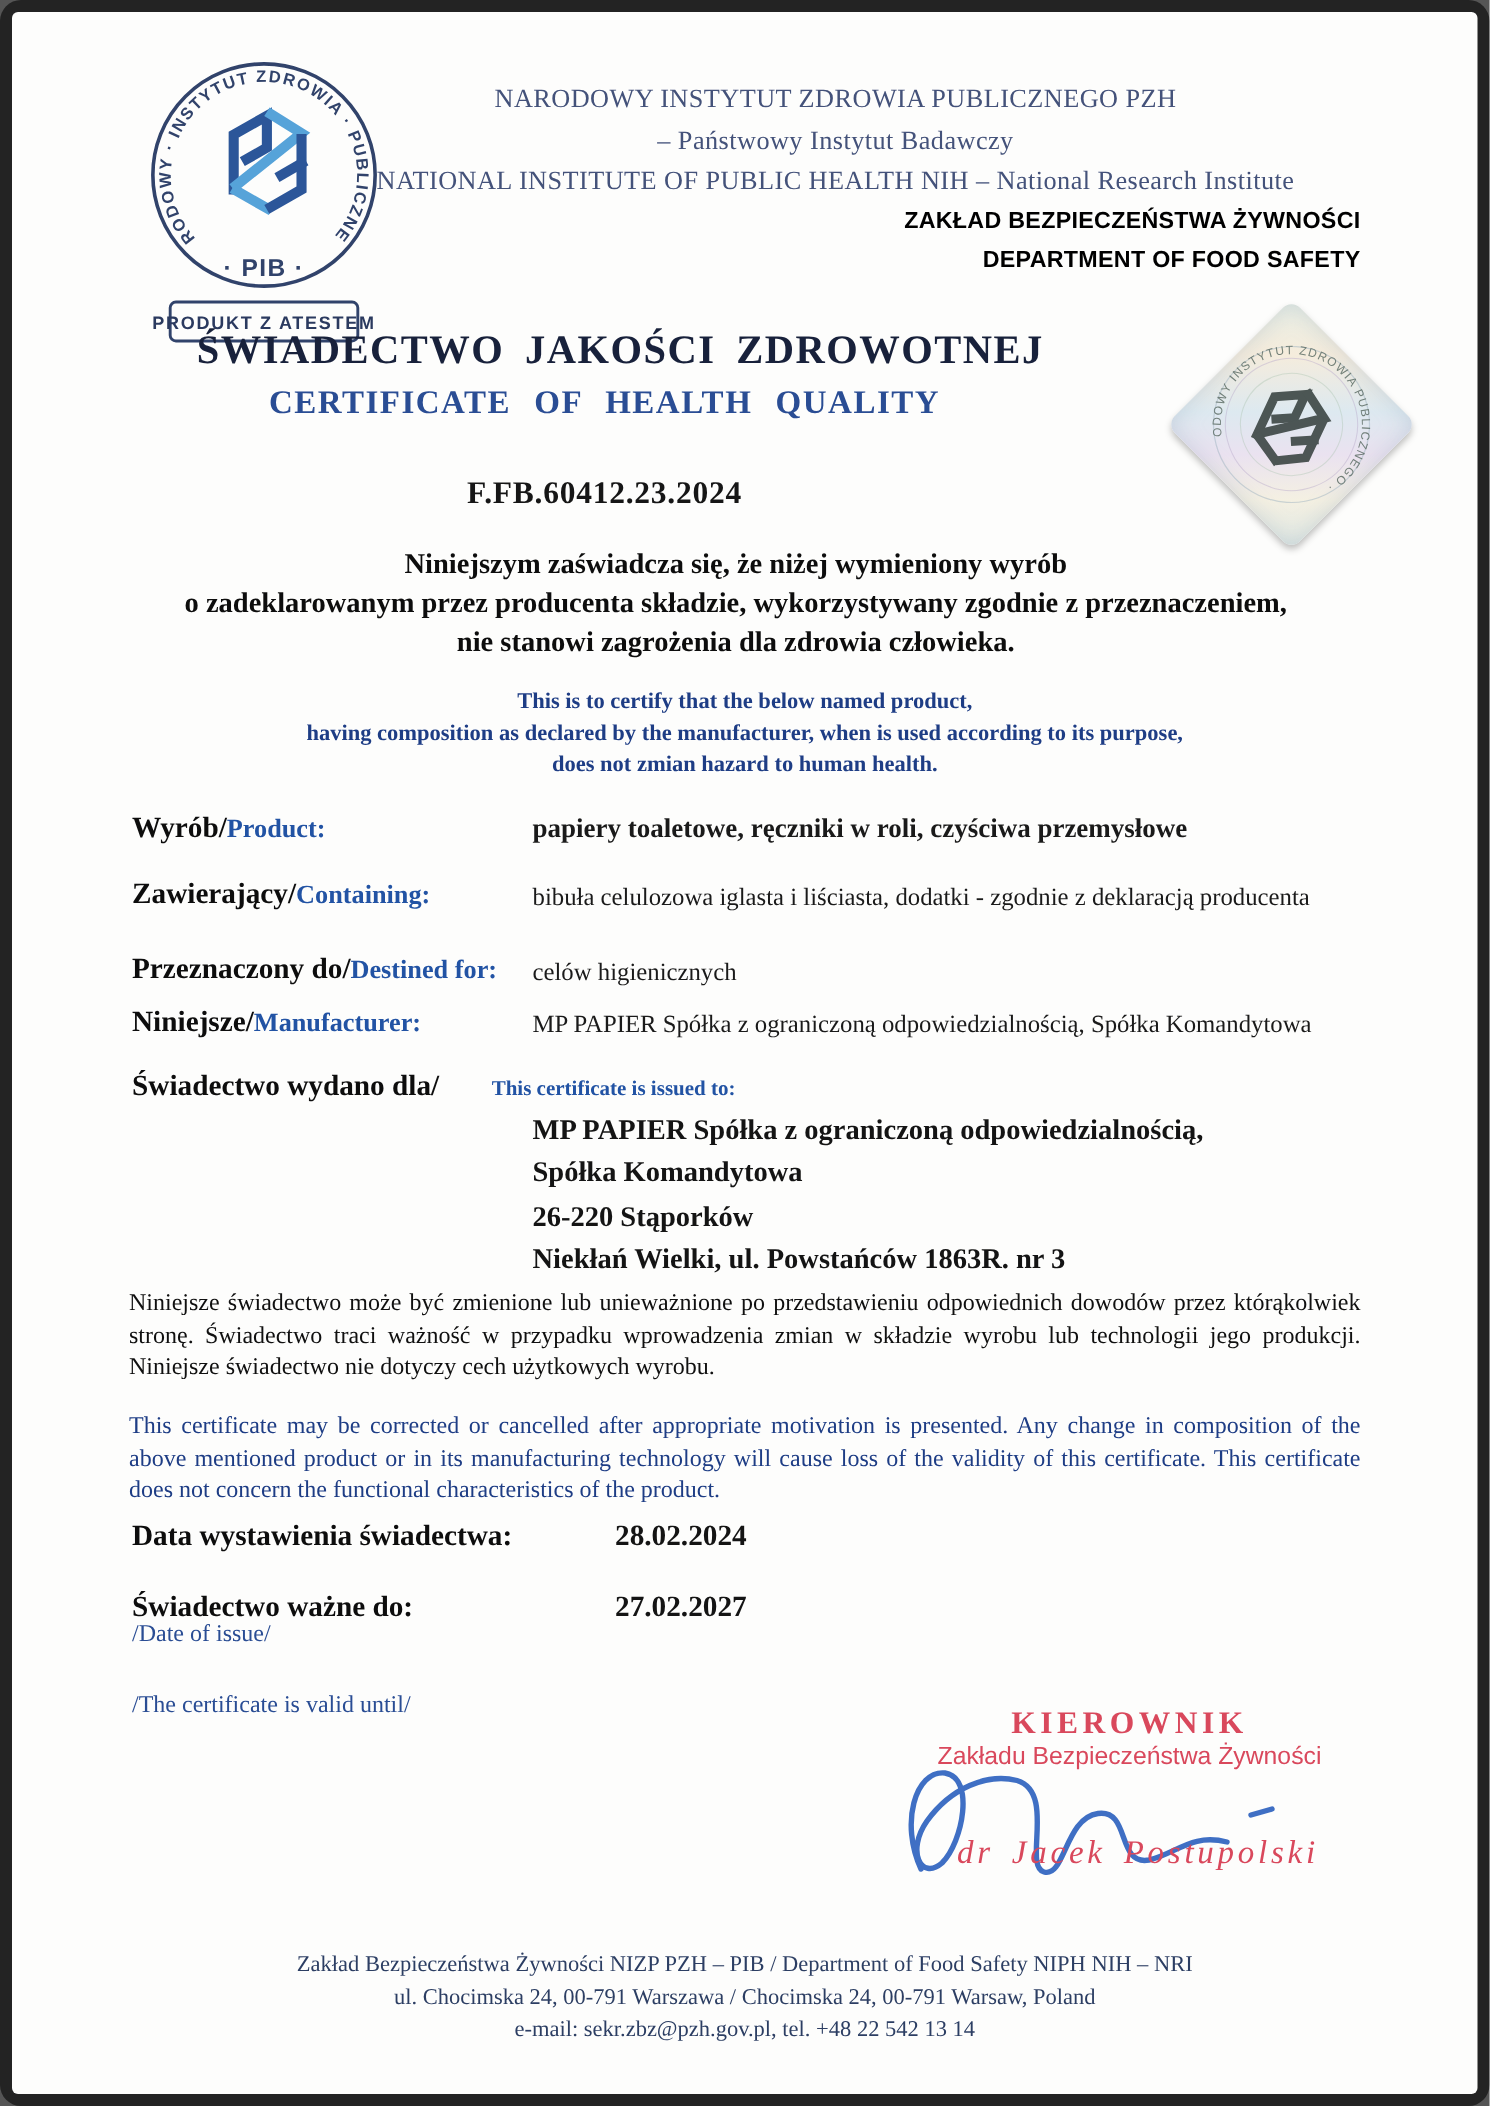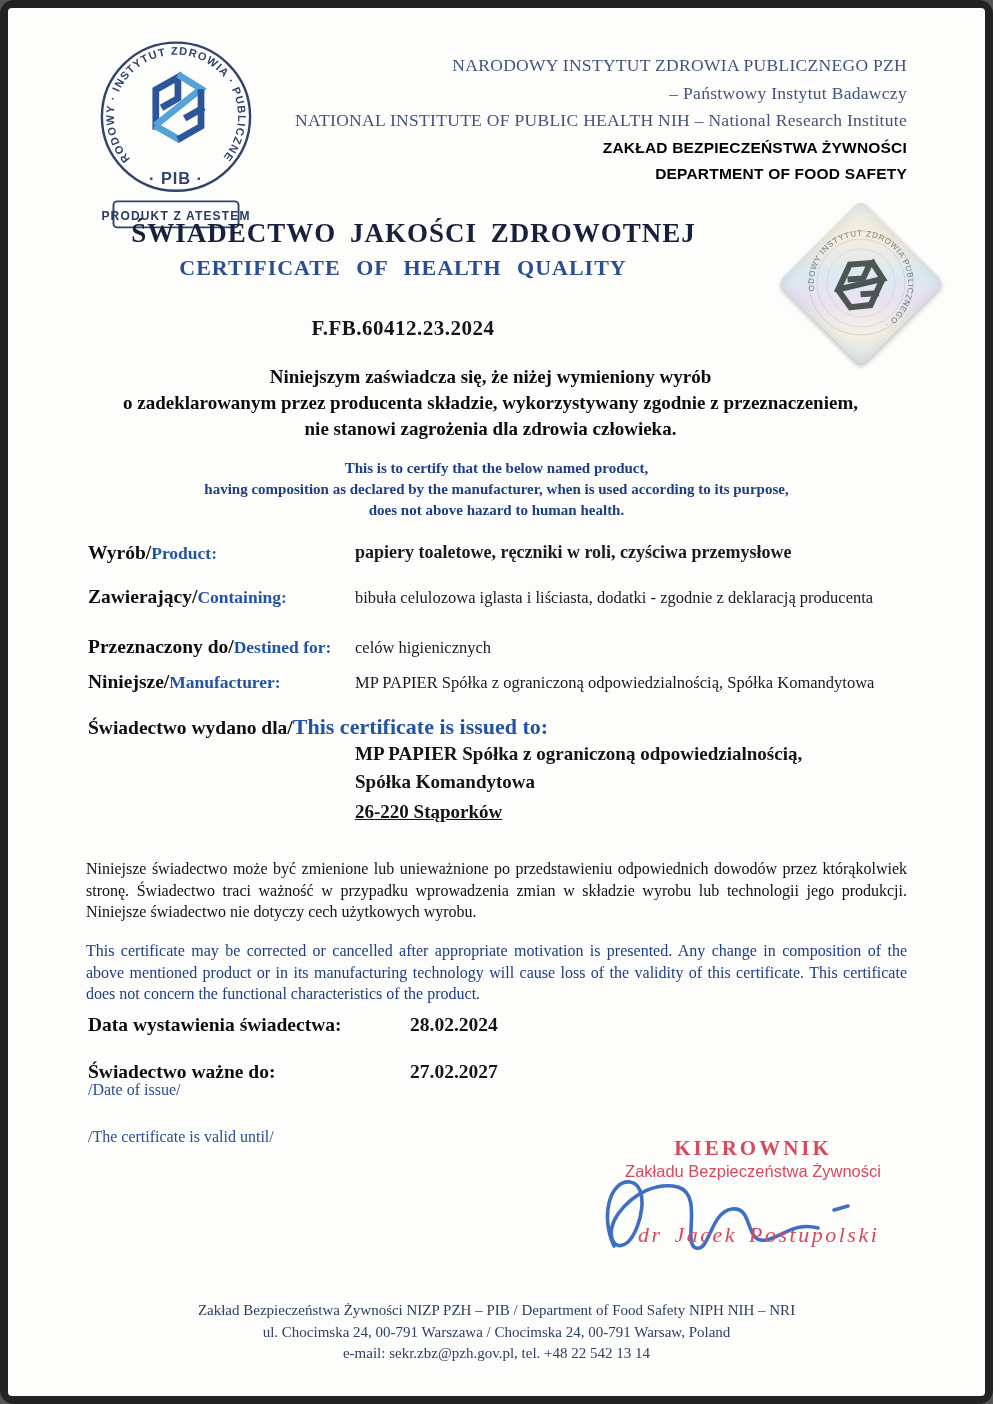"NARODOWY INSTYTUT ZDROWIA PUBLICZNEGO" .org-line { text-align: none -> center }
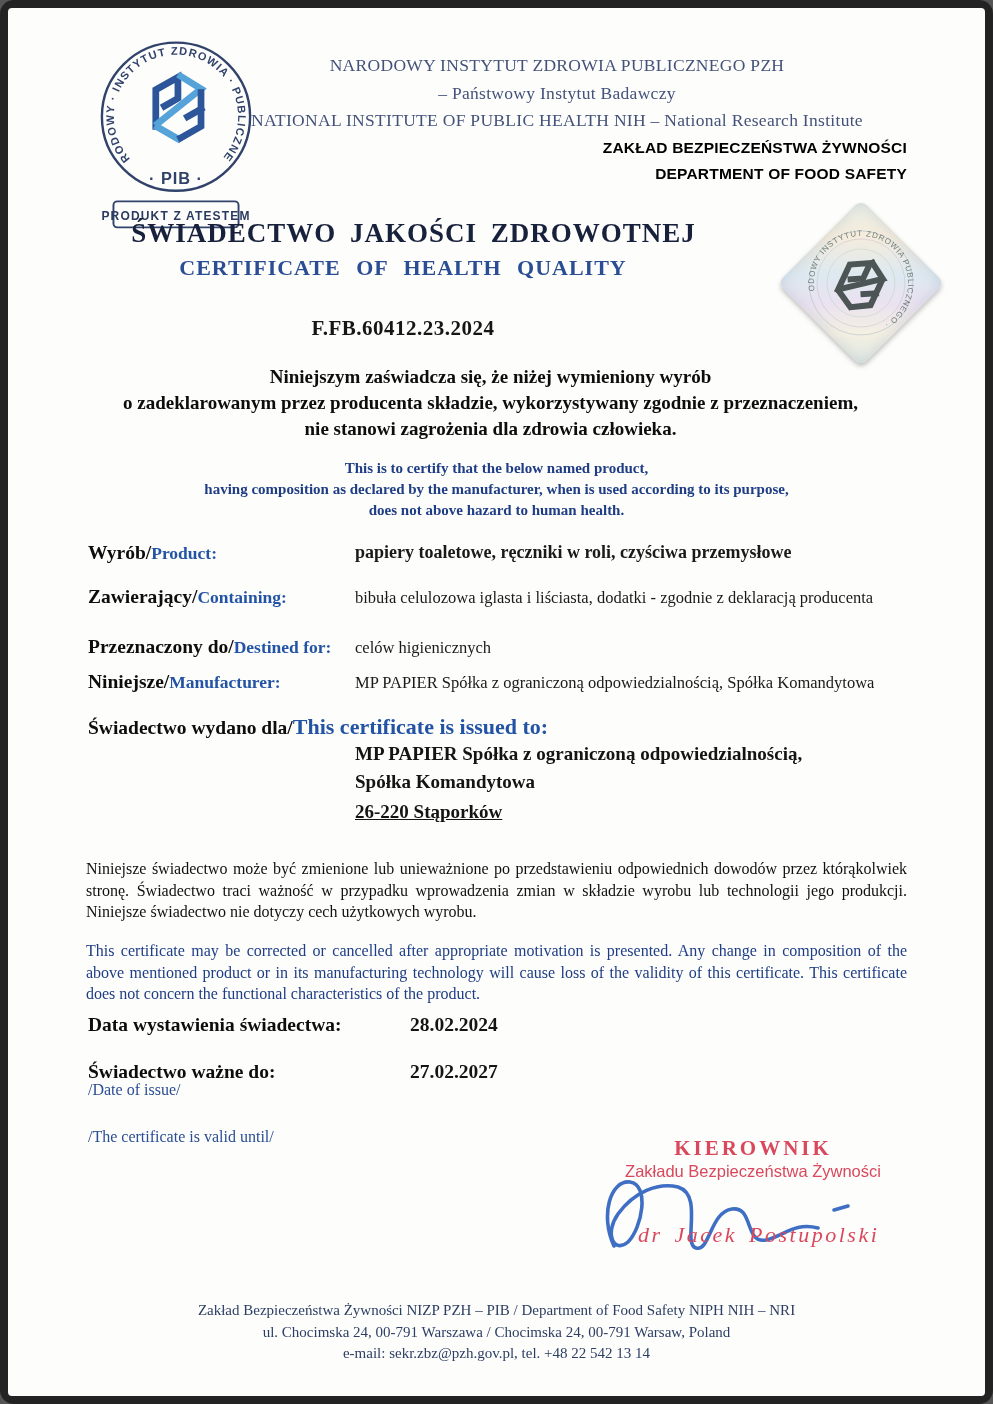"does not above hazard to" div { text: above -> zmian }
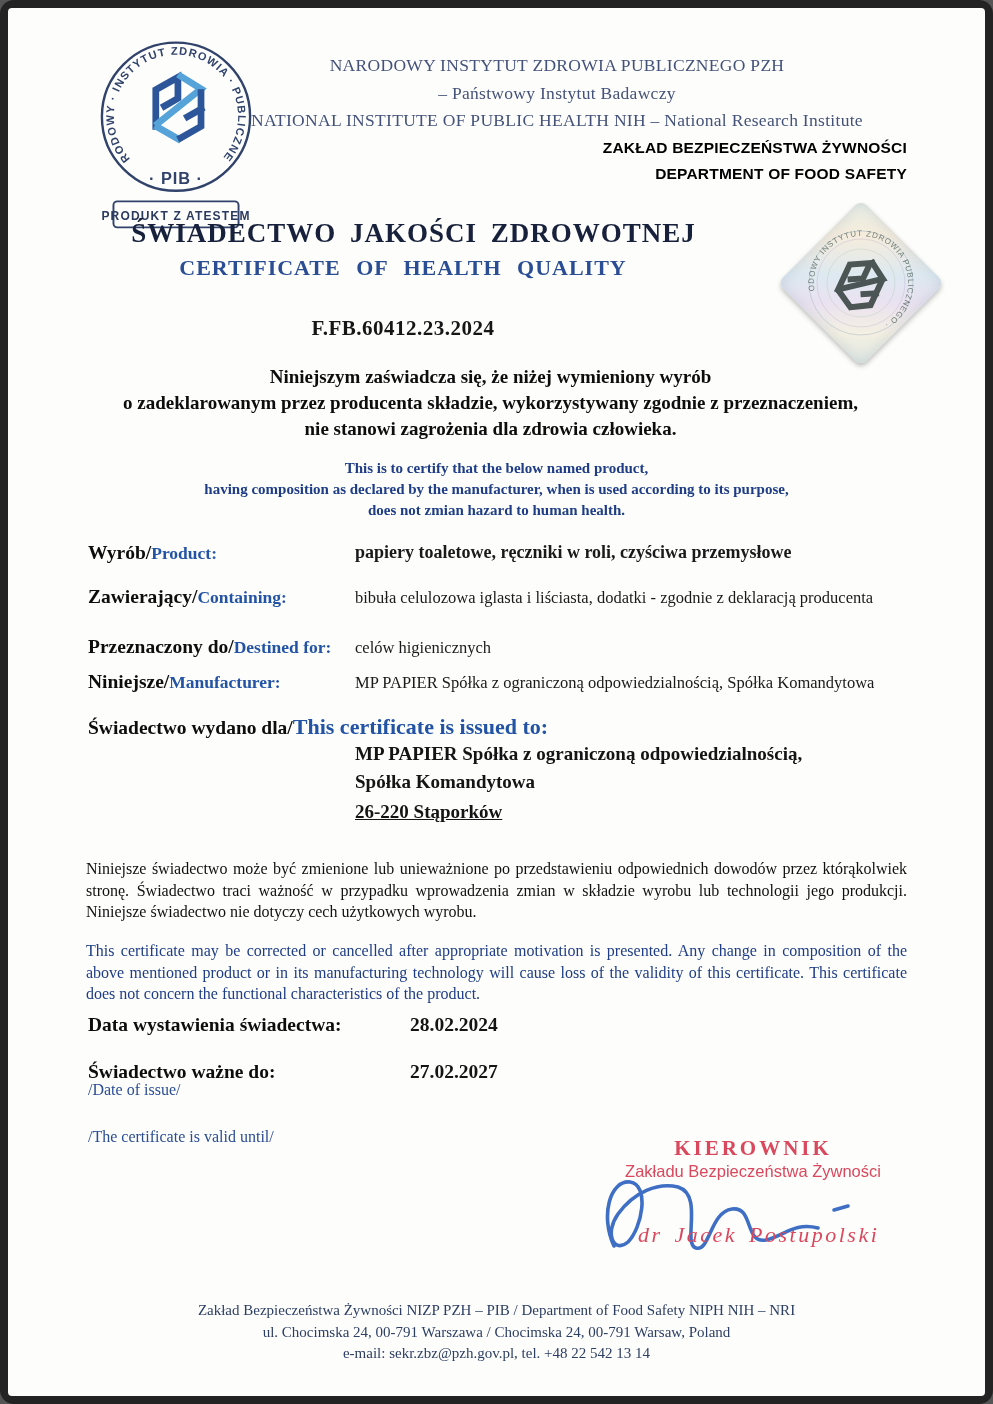"This certificate is issued to:" .issued-label .en { font-size: 22px -> 14px; margin-left: none -> 35px }
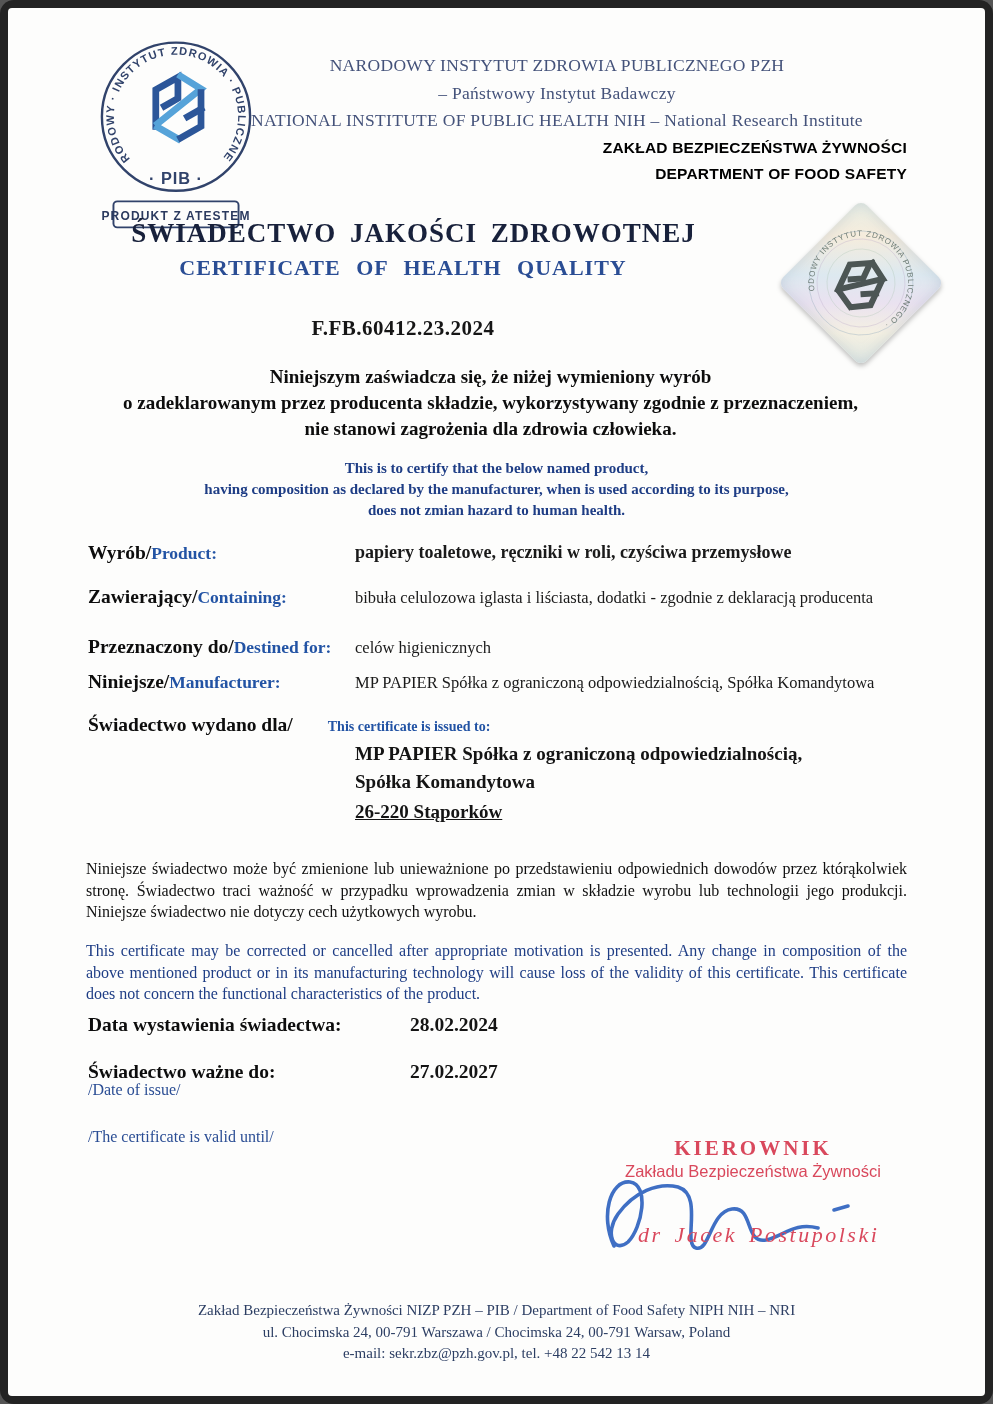"26-220 Stąporków" .address-block .addr-gap { text-decoration: underline -> none }
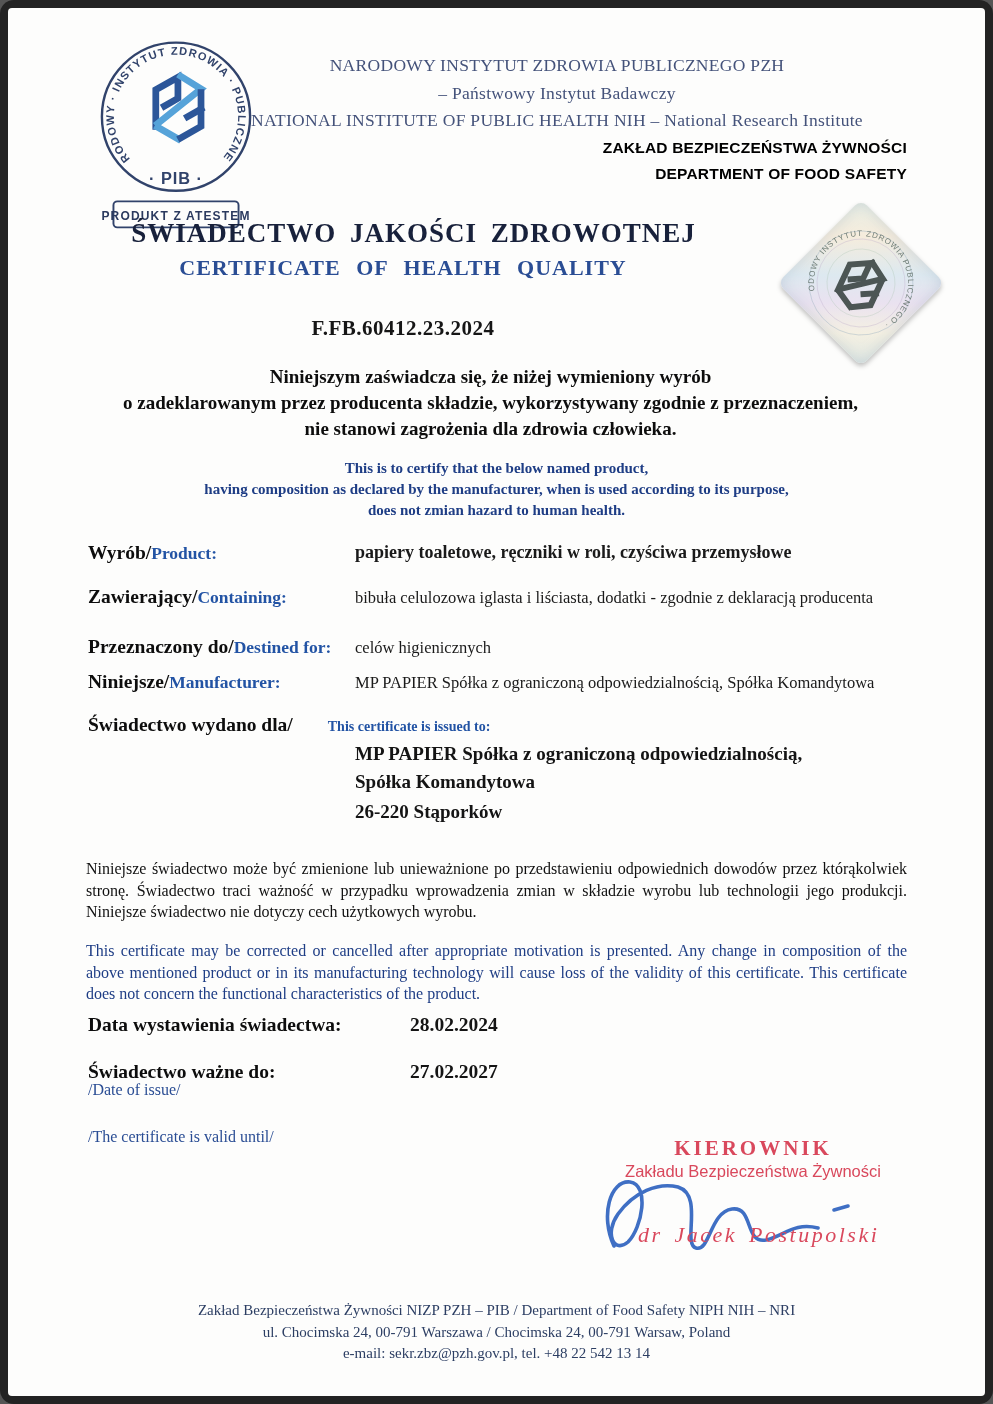"Niekłań Wielki, ul. Powstańców 1863R." div { html: none -> <div>Niekłań Wielki, ul. Powstańców 1863R. nr 3</div> }
